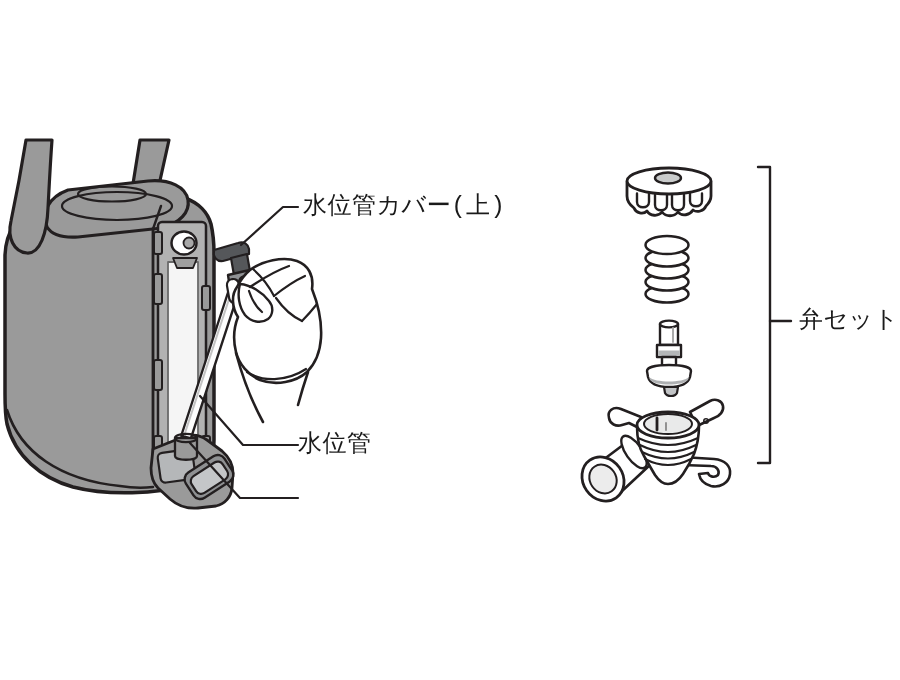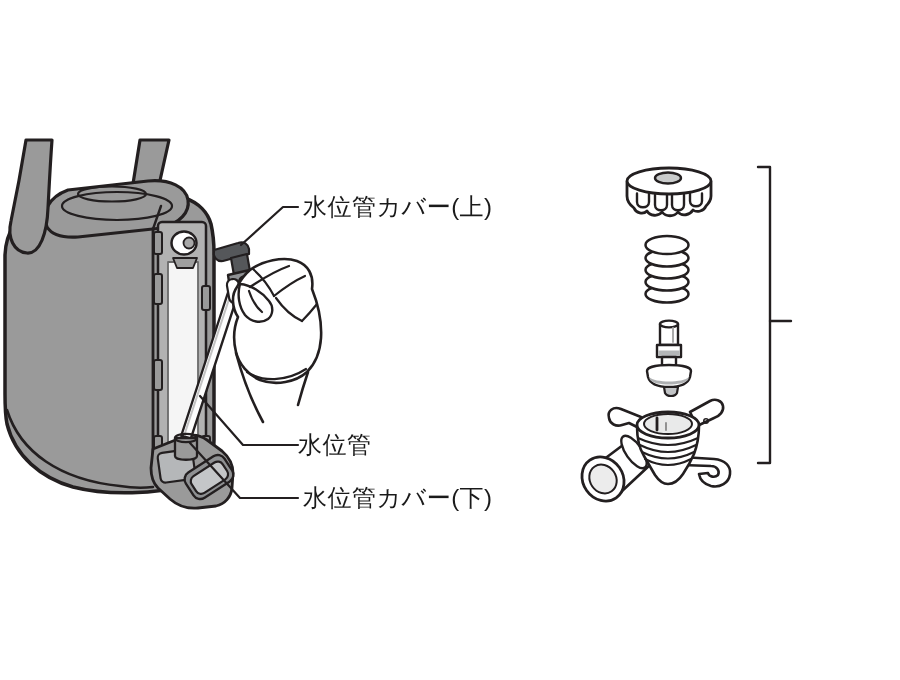"水位管カバー(上)" .stage { font-family: Liberation Sans, sans-serif -> Liberation Mono, monospace }
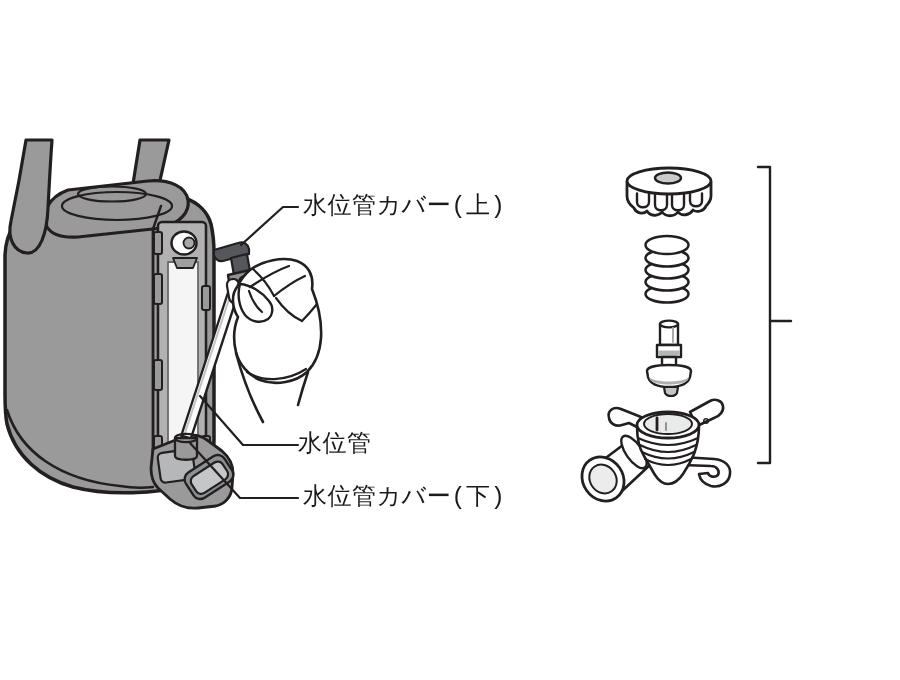"弁セット" div.label { html: none -> <div>弁セット</div> }
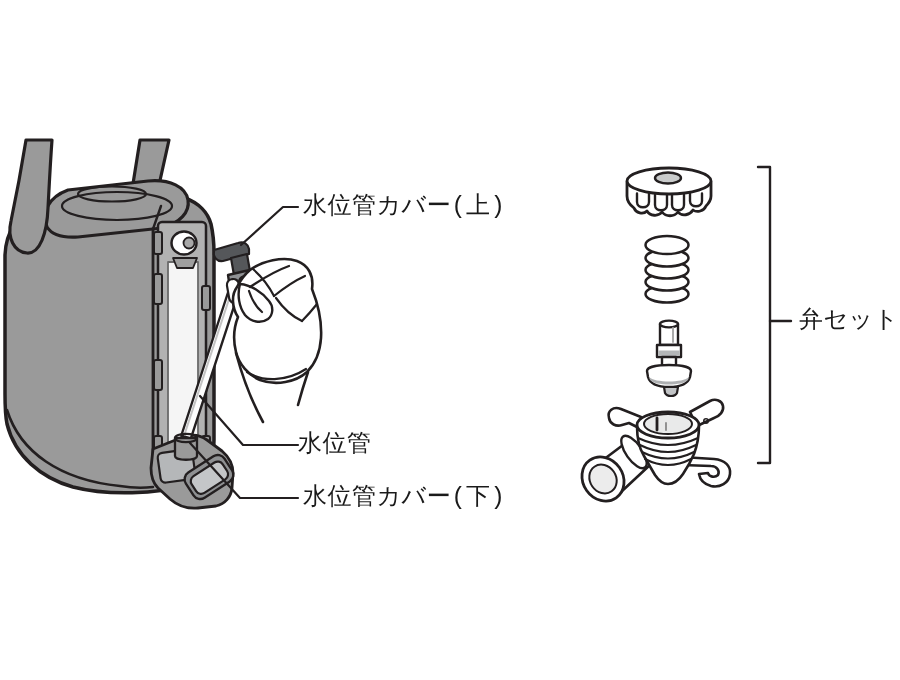"水位管カバー(下)" div.label { html: <div>水位管カバー(下)</div> -> none }
